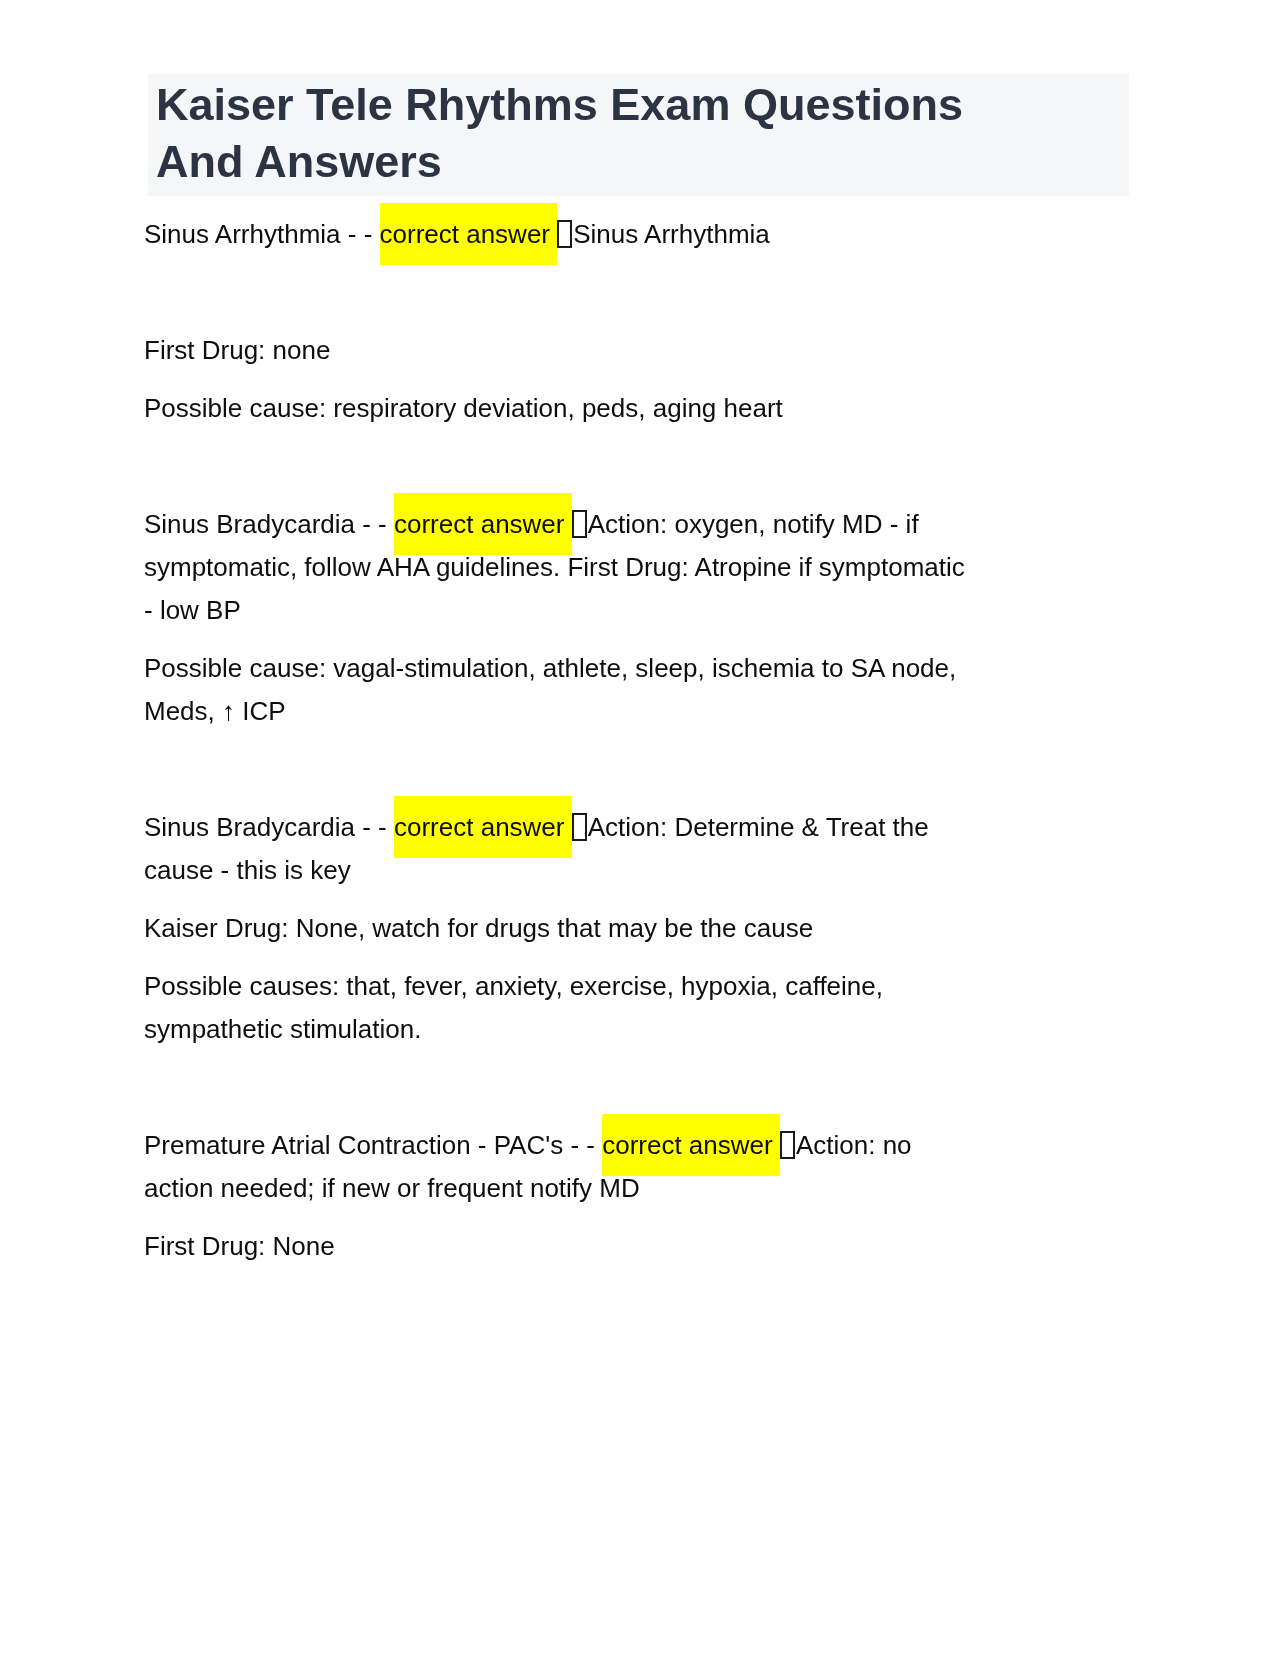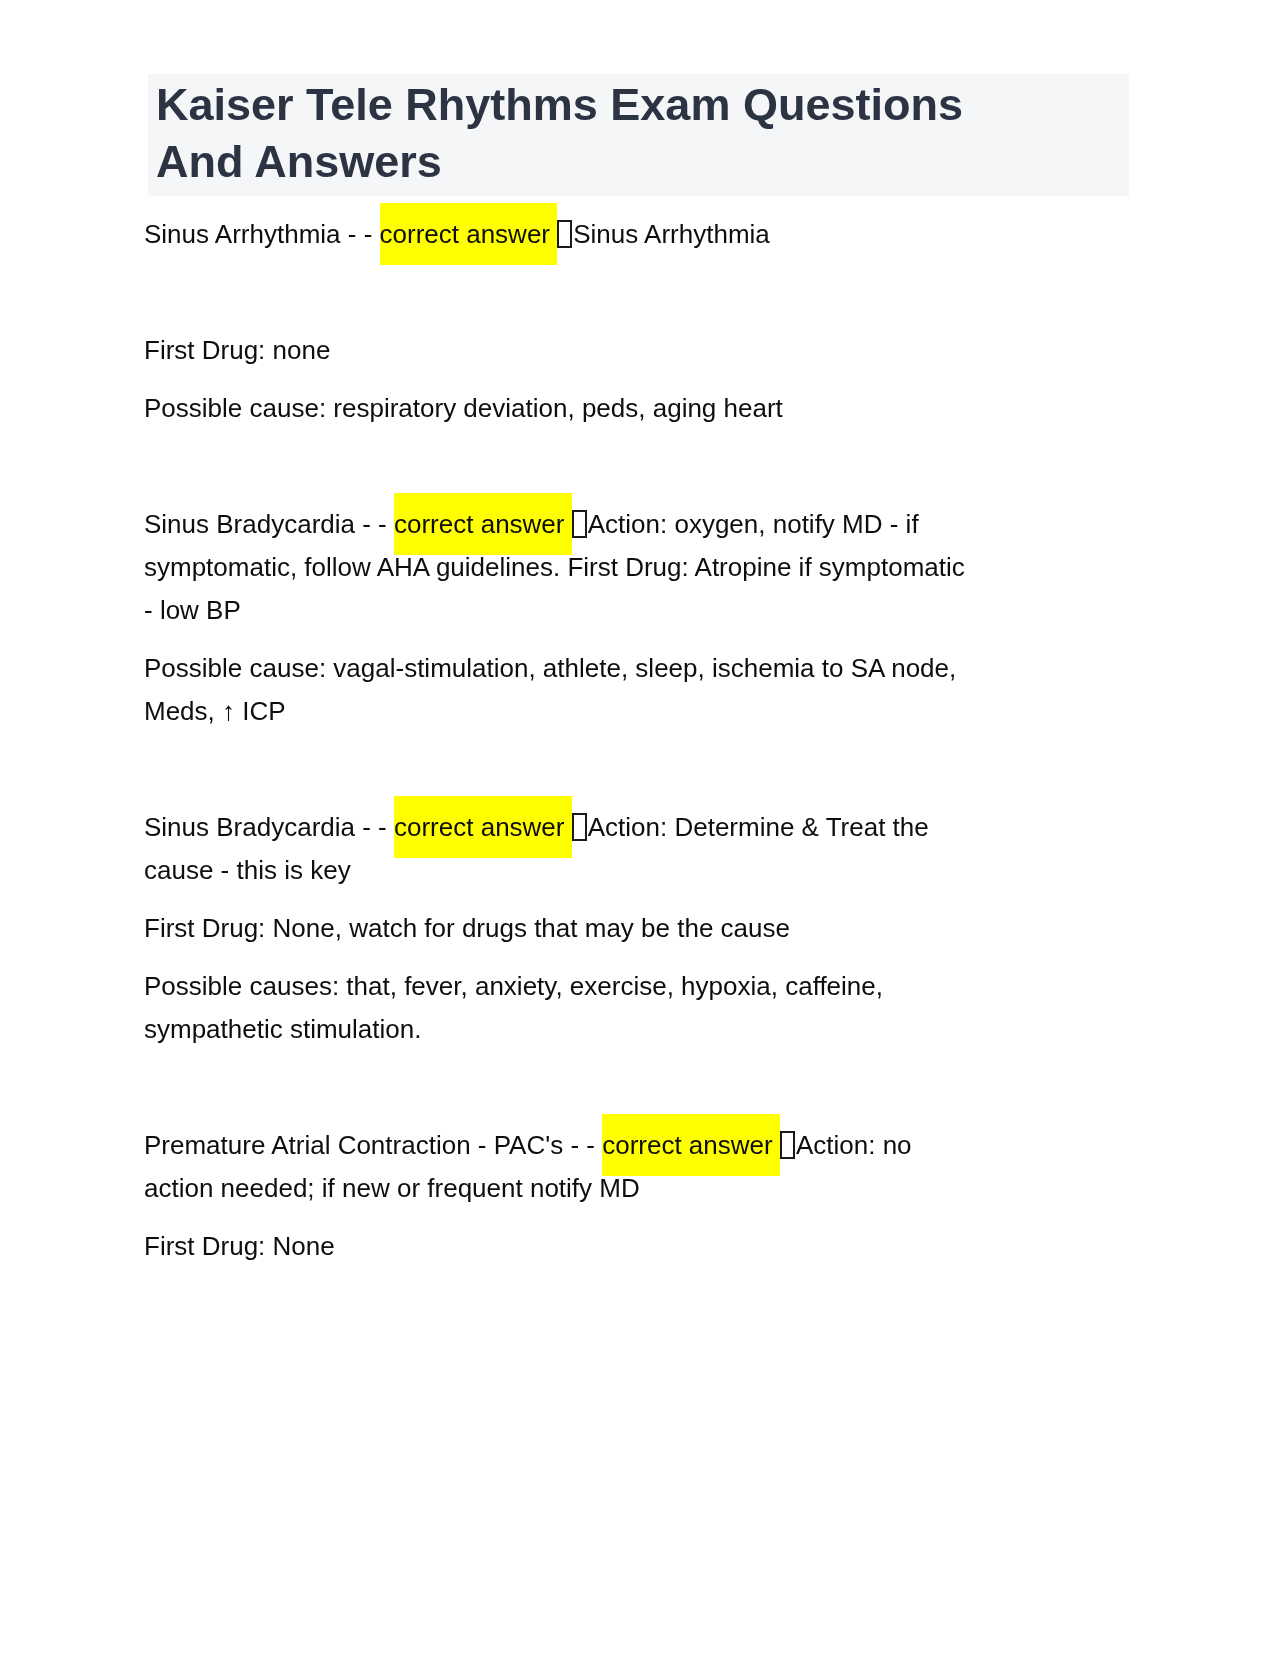"First Drug: None, watch for" span { text: First -> Kaiser }
